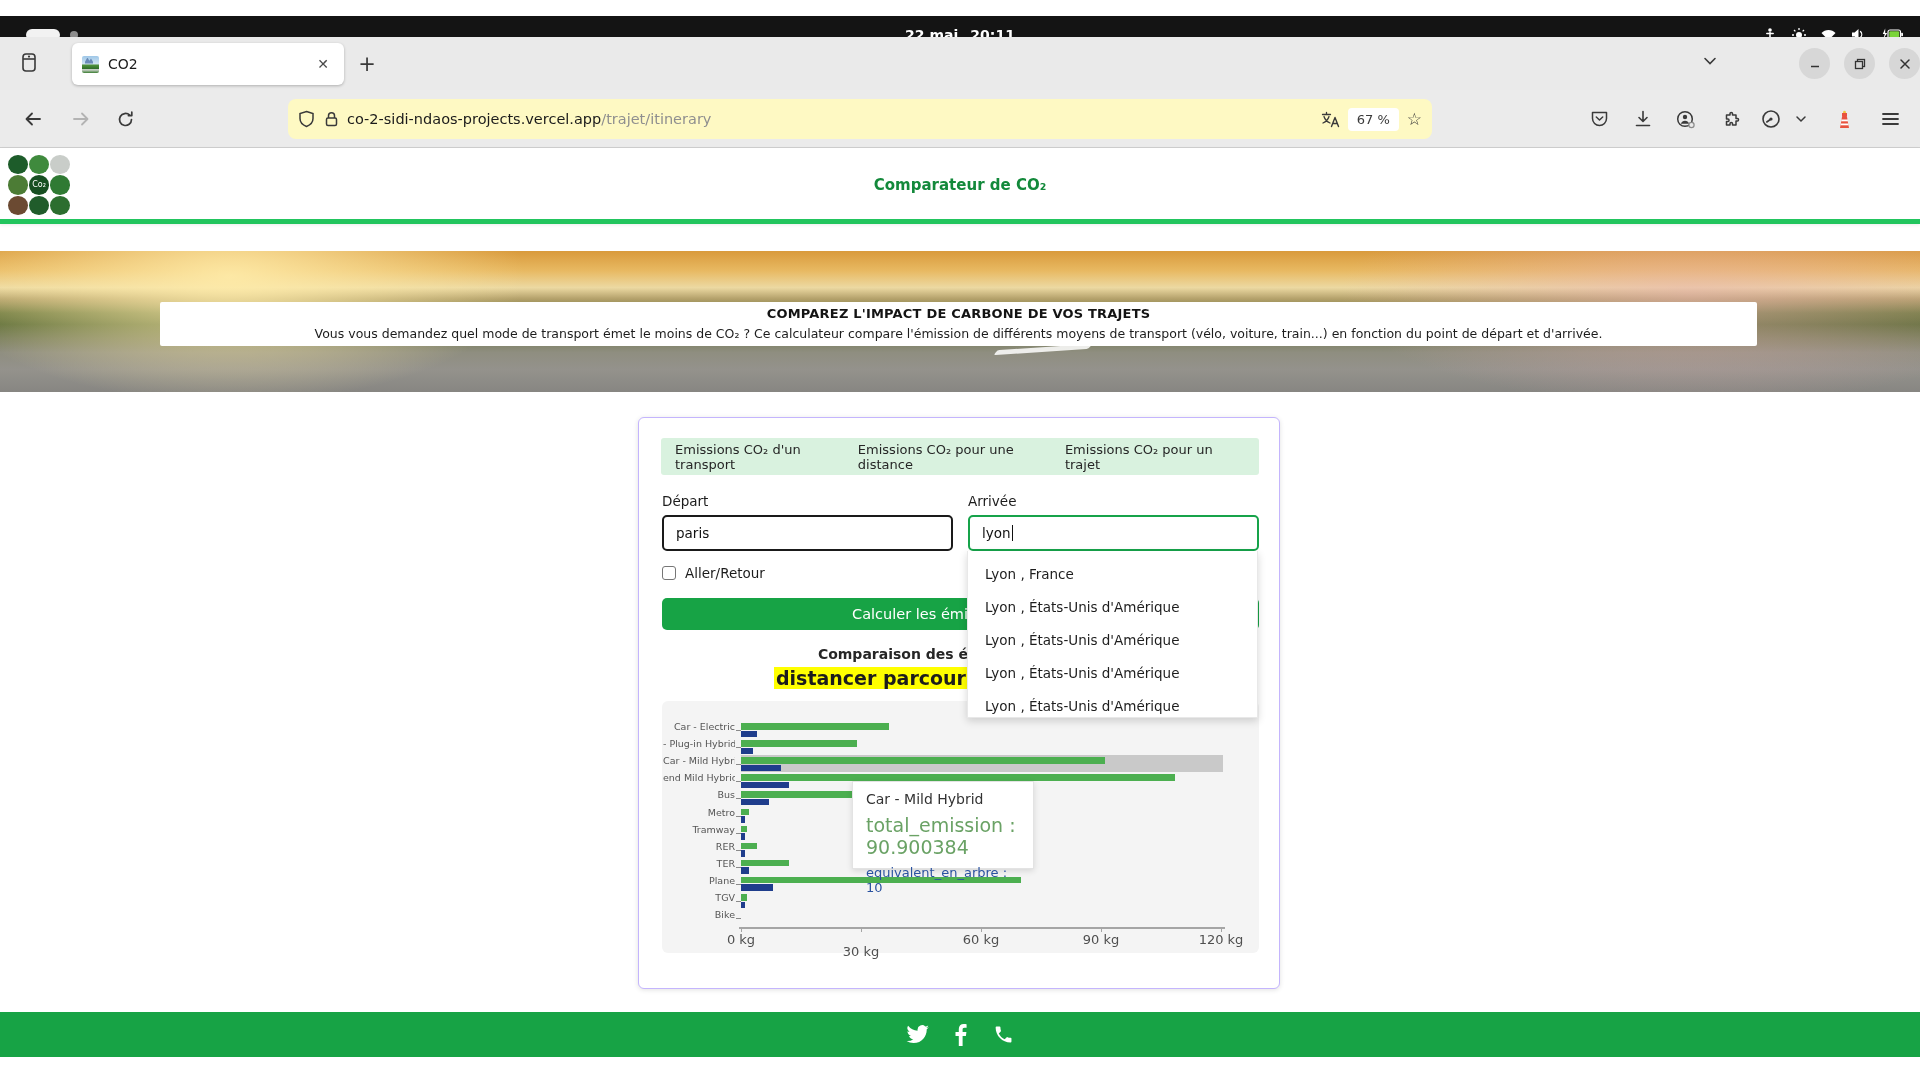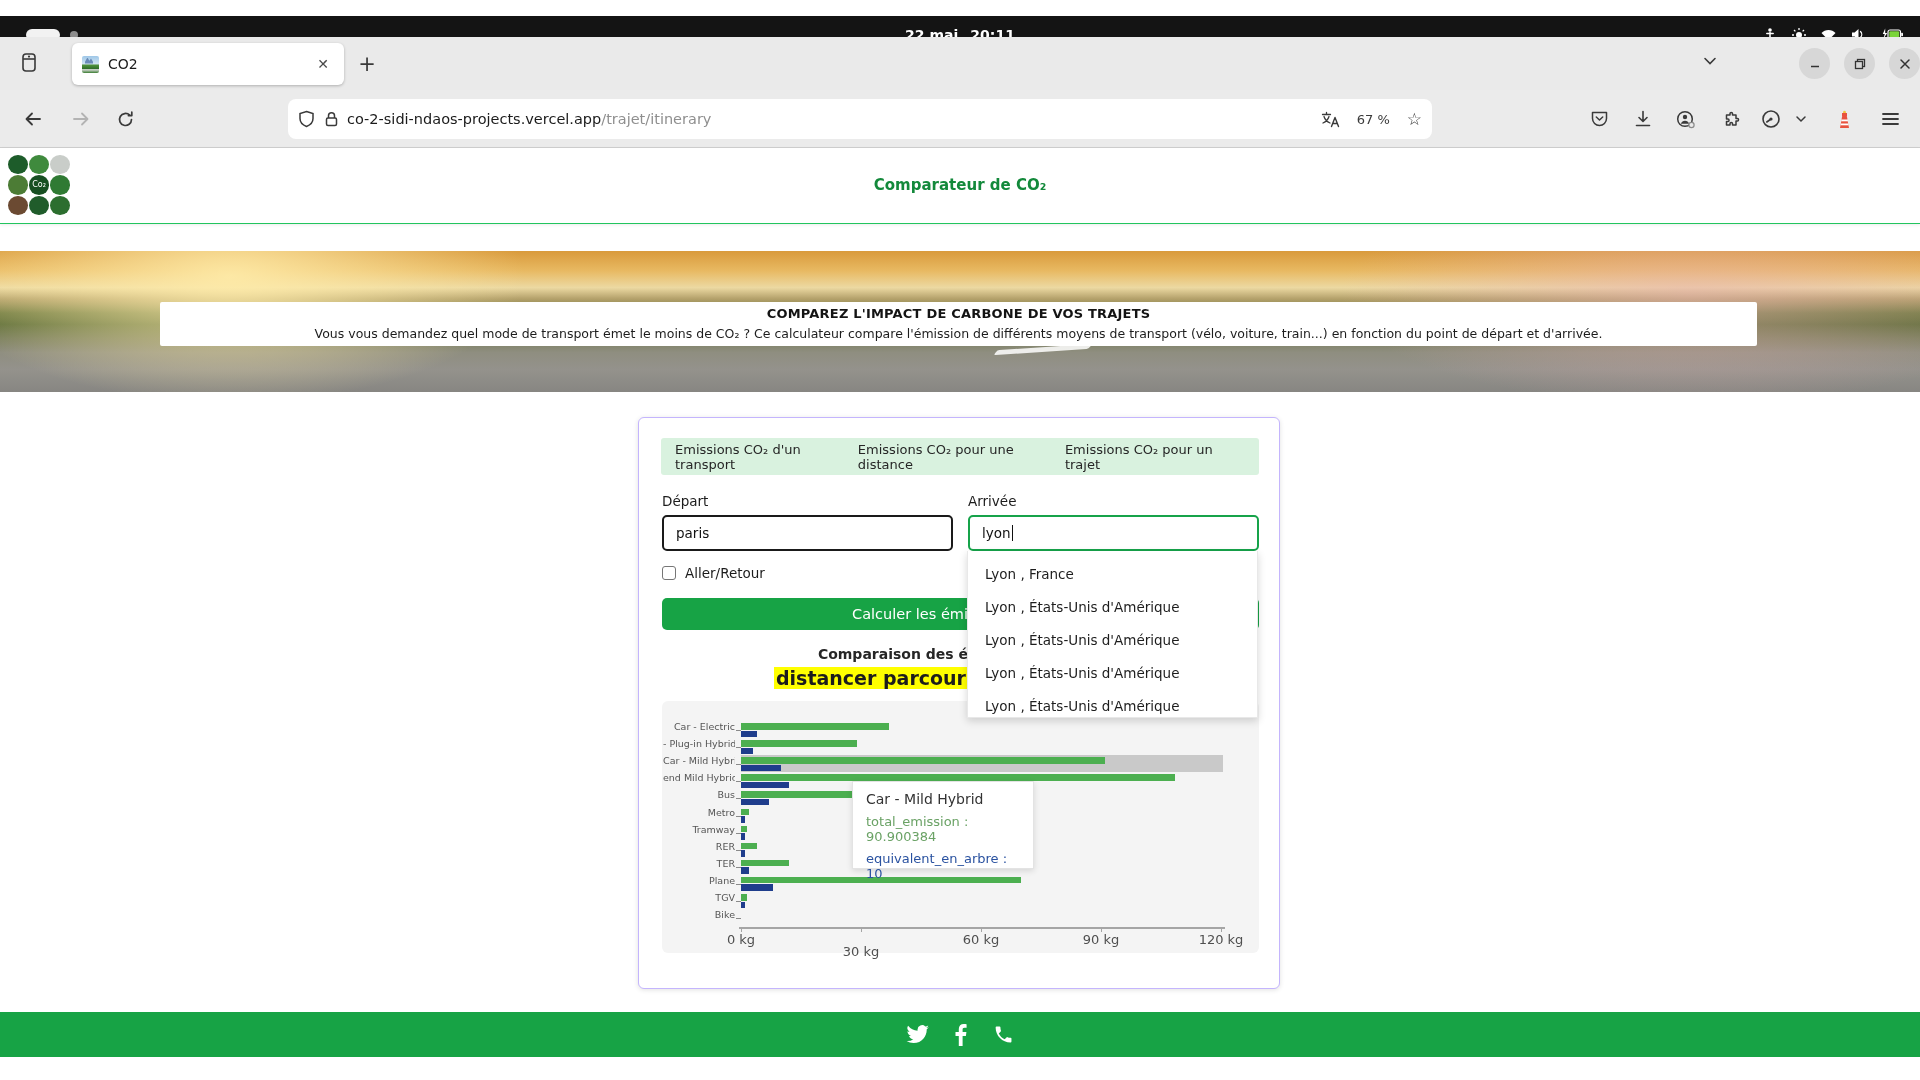"co-2-sidi-ndaos-projects.vercel.app/traj" #urlbar { background: #ffffff -> #fef9c3 }
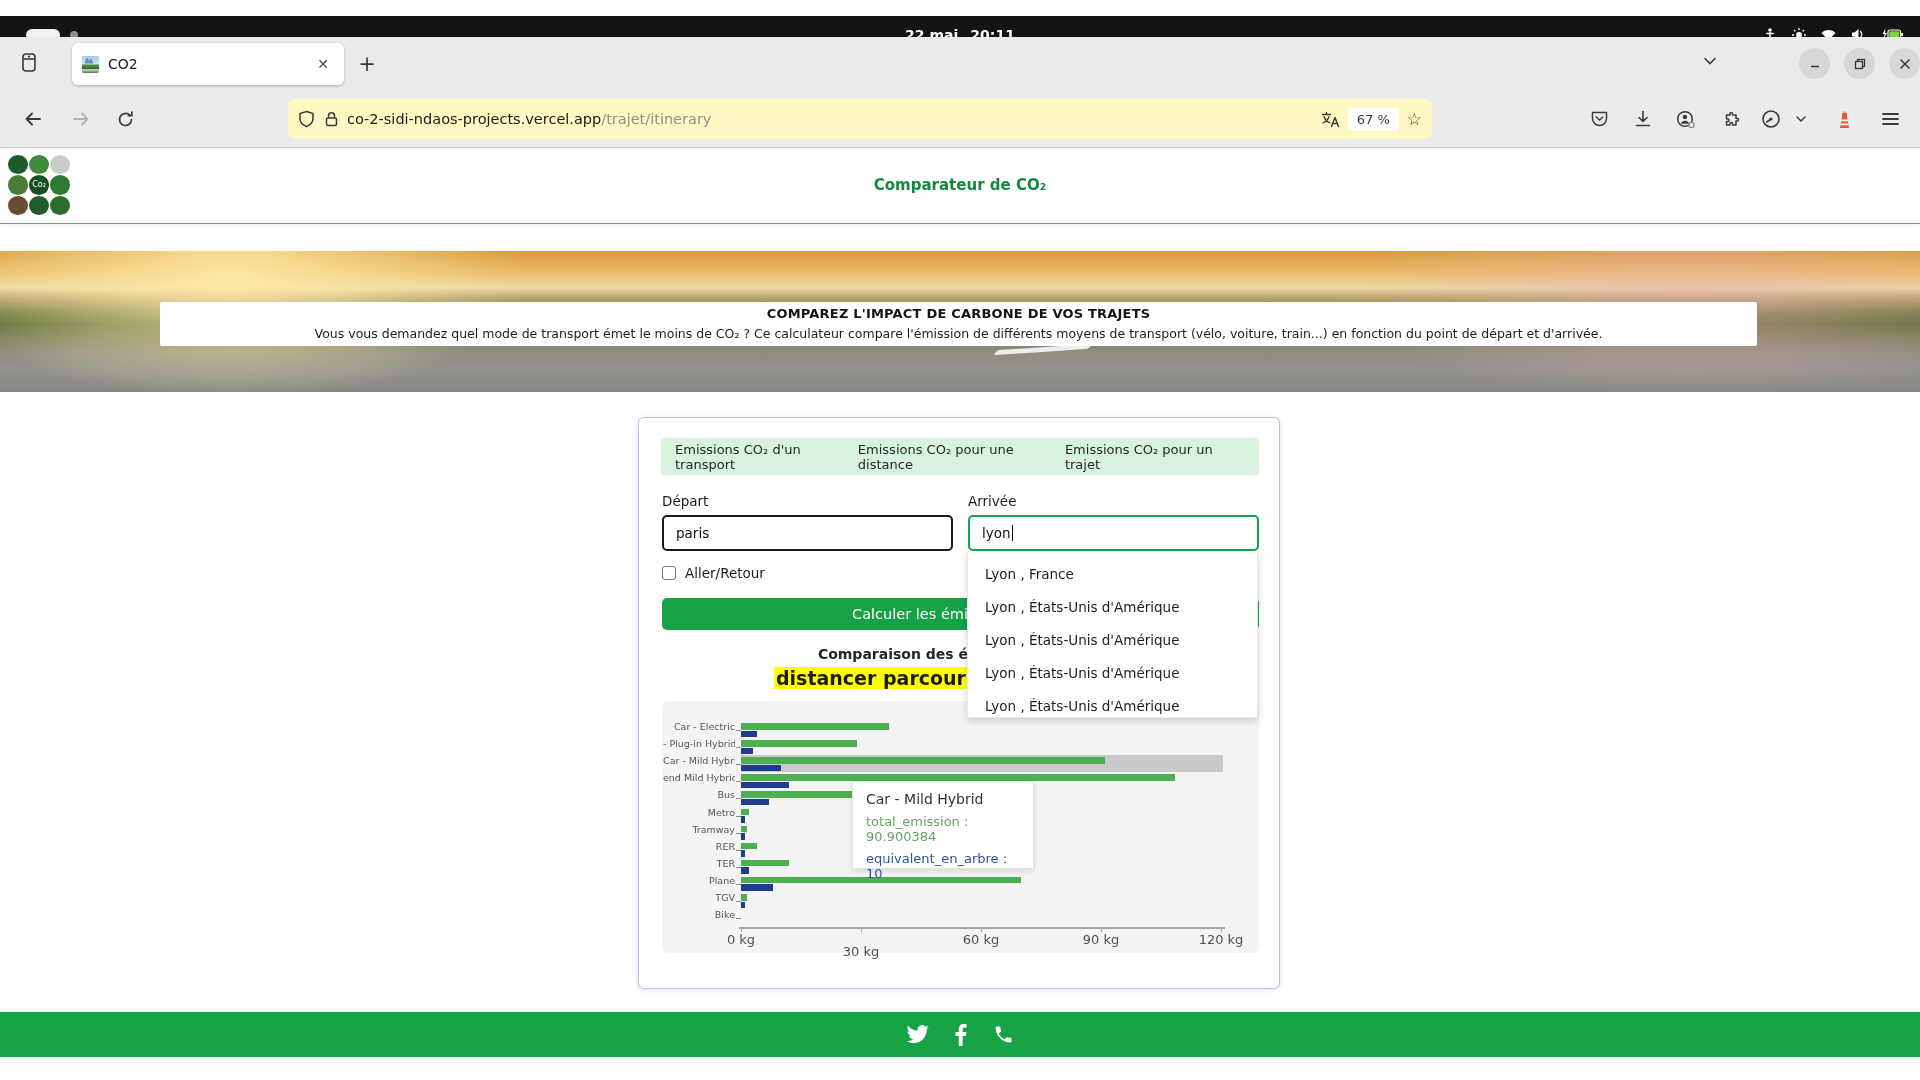"Co₂" #site-header { border-bottom: 1px solid #22c55e -> 5px solid #22c55e }
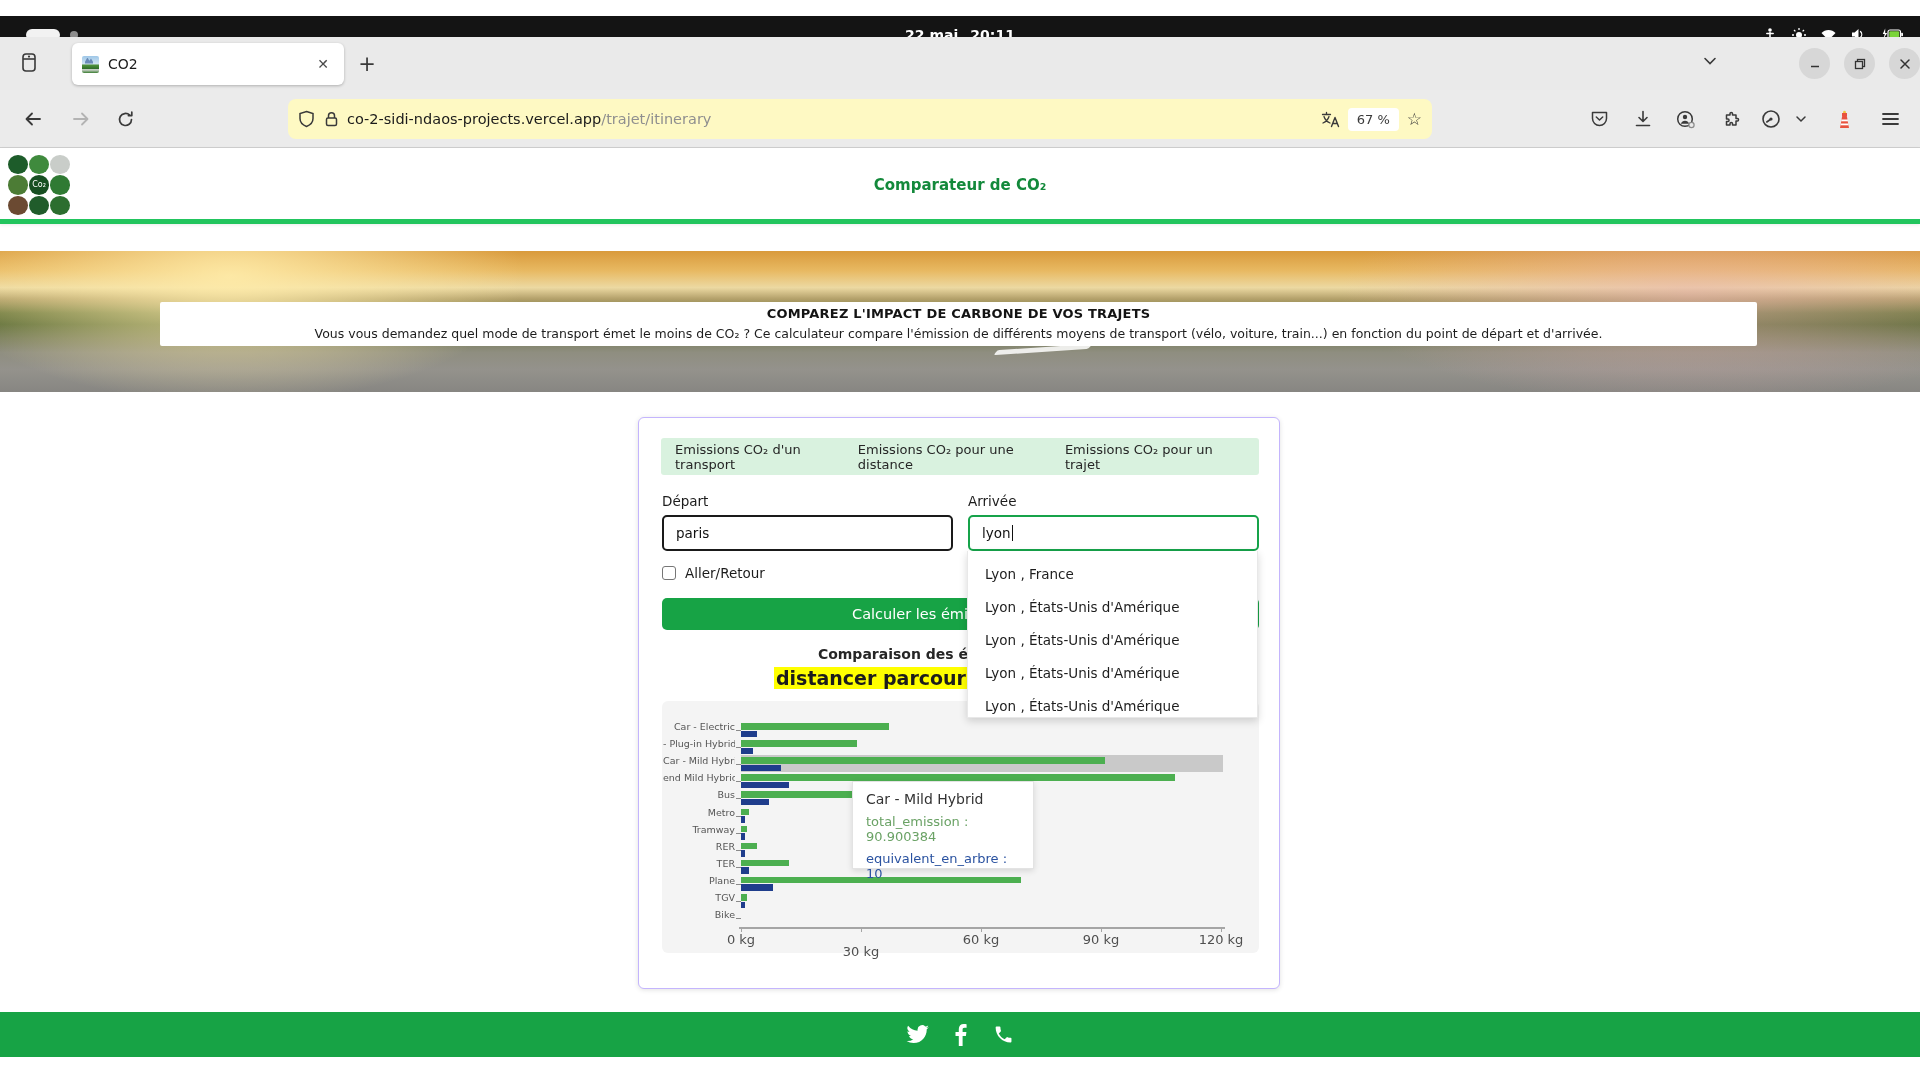"total_emission : 90.900384" #tt-total { font-size: 13px -> 19px }
